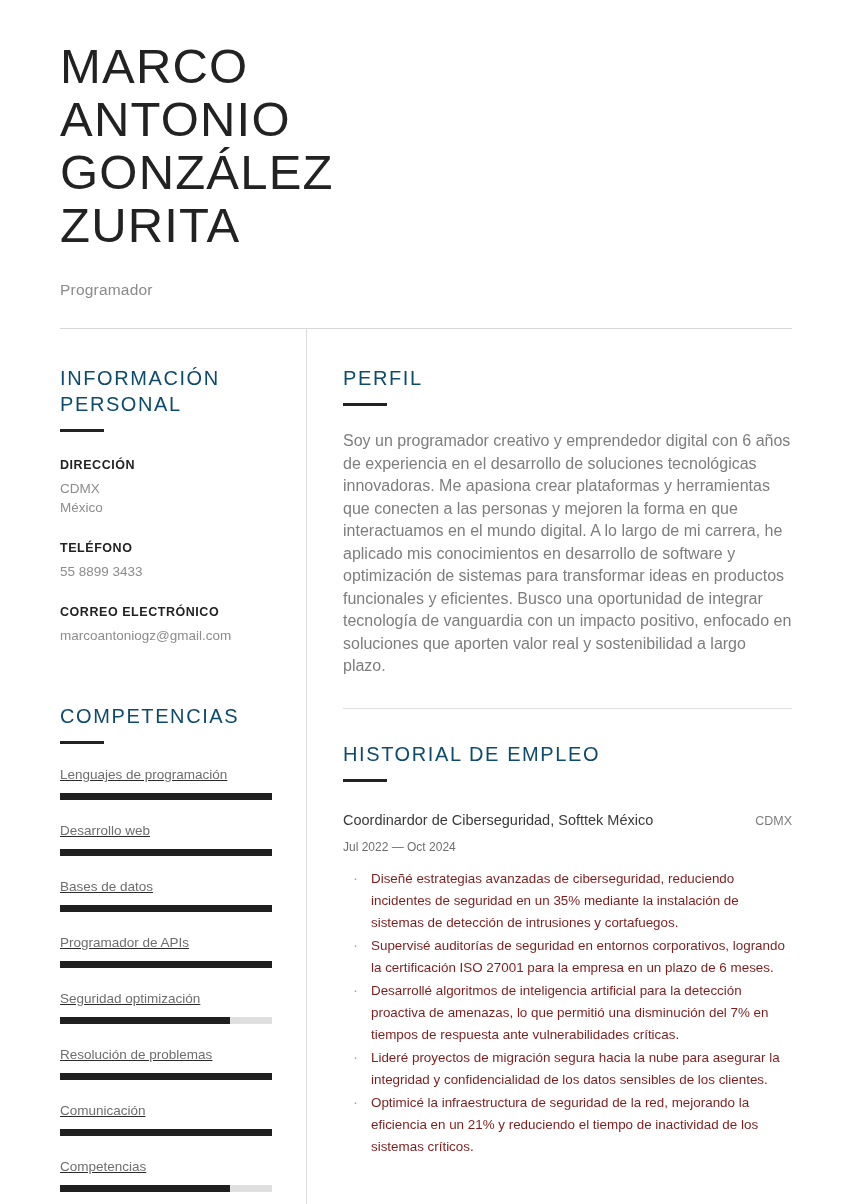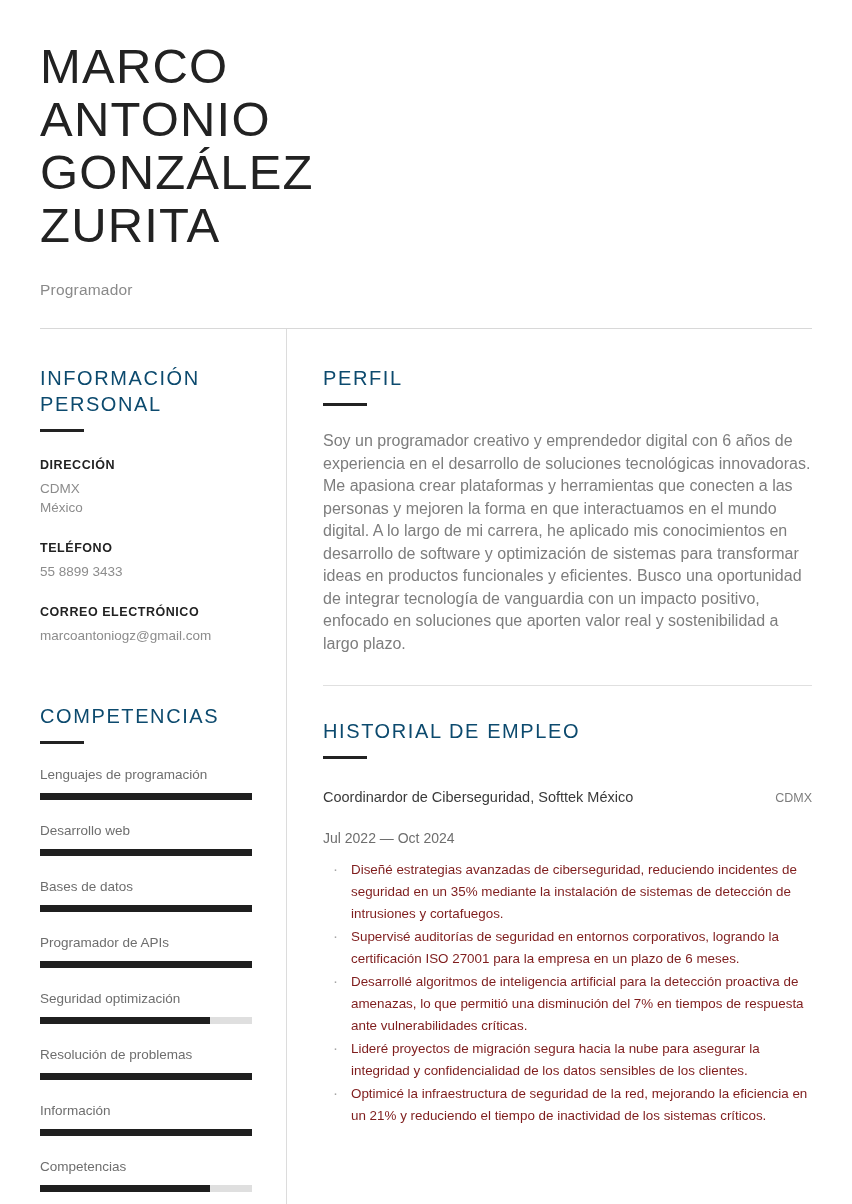"MARCO ANTONIO GONZÁLEZ ZURITA" .page { padding: 0 40px -> 0 60px }
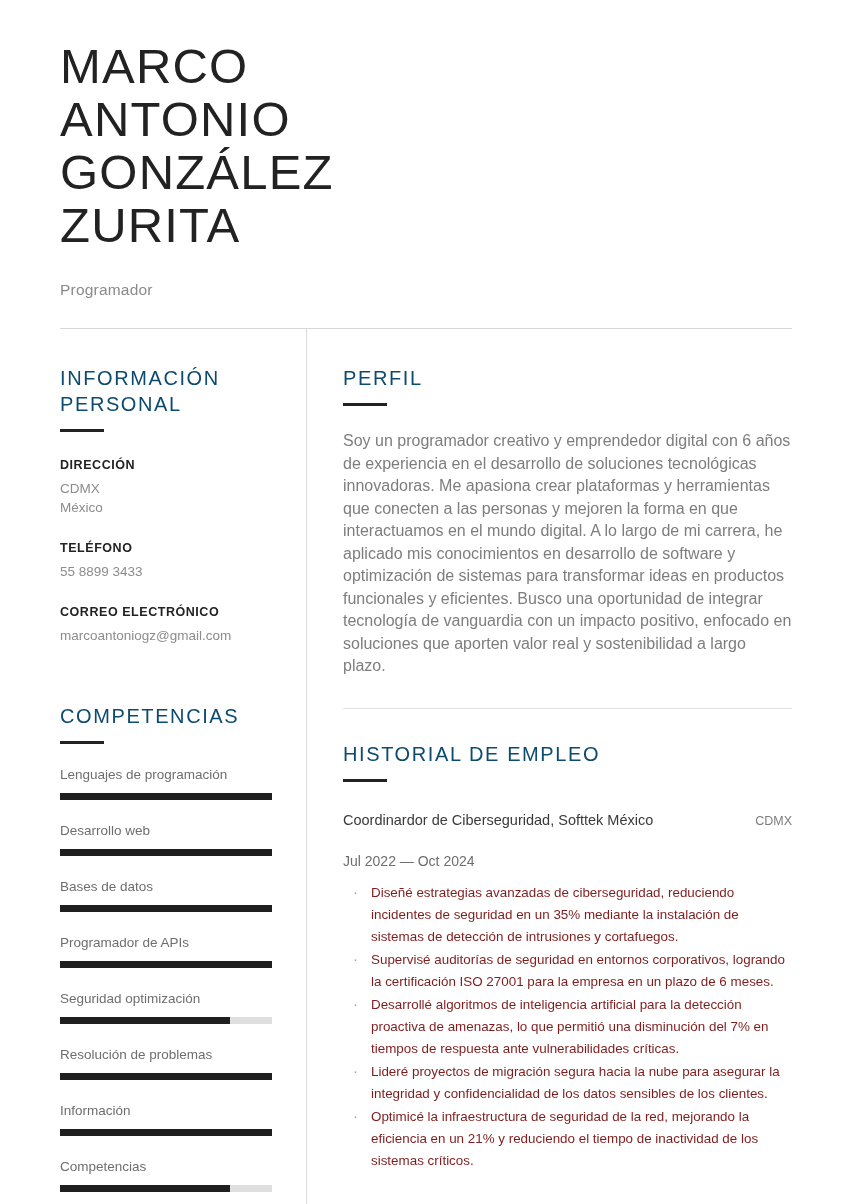"Lenguajes de programación" .skill-list { text-decoration: none -> underline }
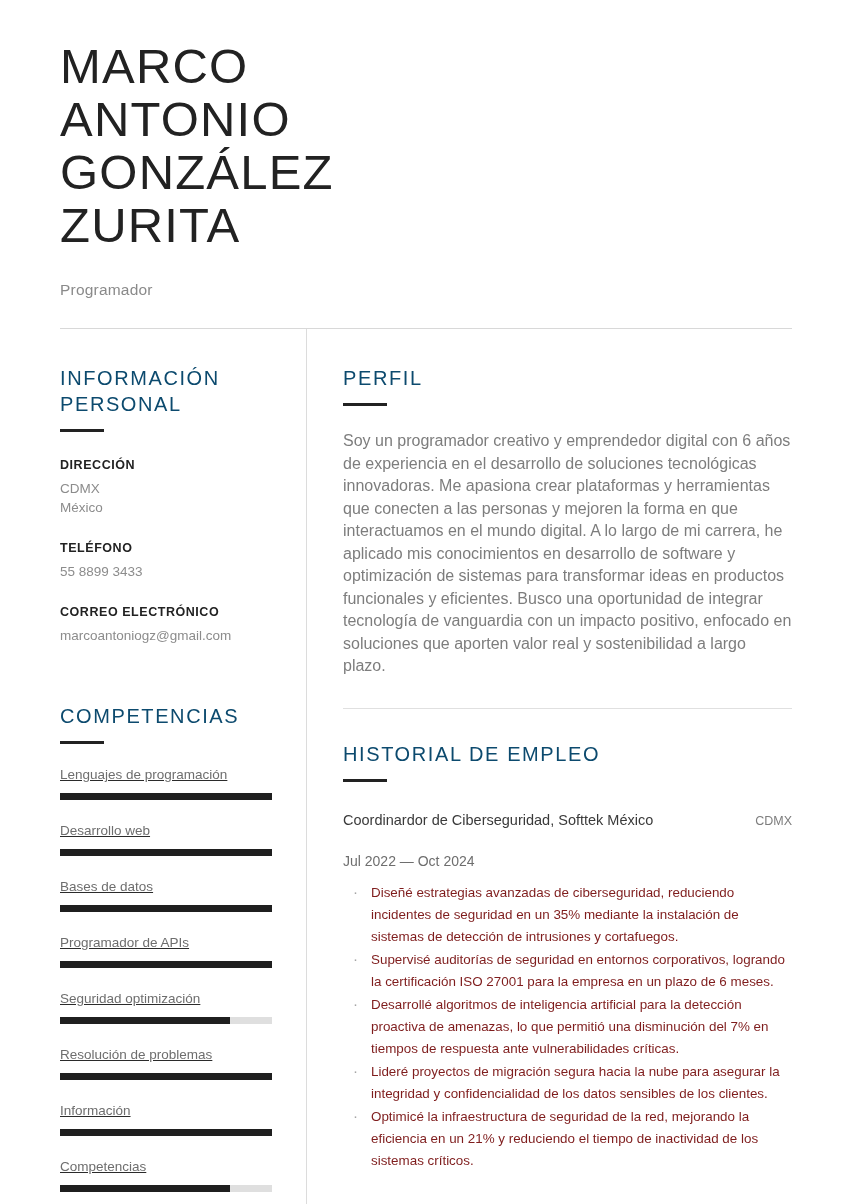"Jul 2022 — Oct 2024" .job-dates { font-size: 14px -> 12px; margin-top: 21px -> 7px }
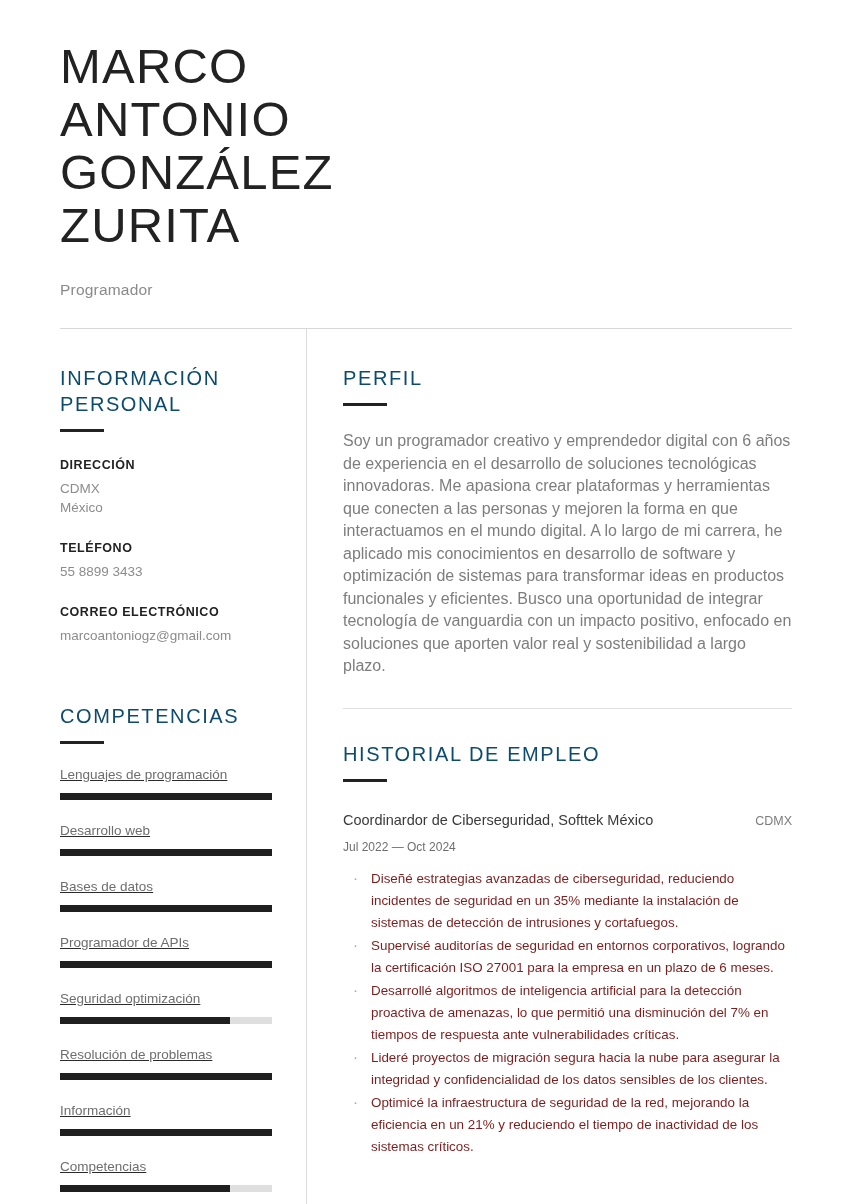"Información" div.skill-label { text: Información -> Comunicación }
